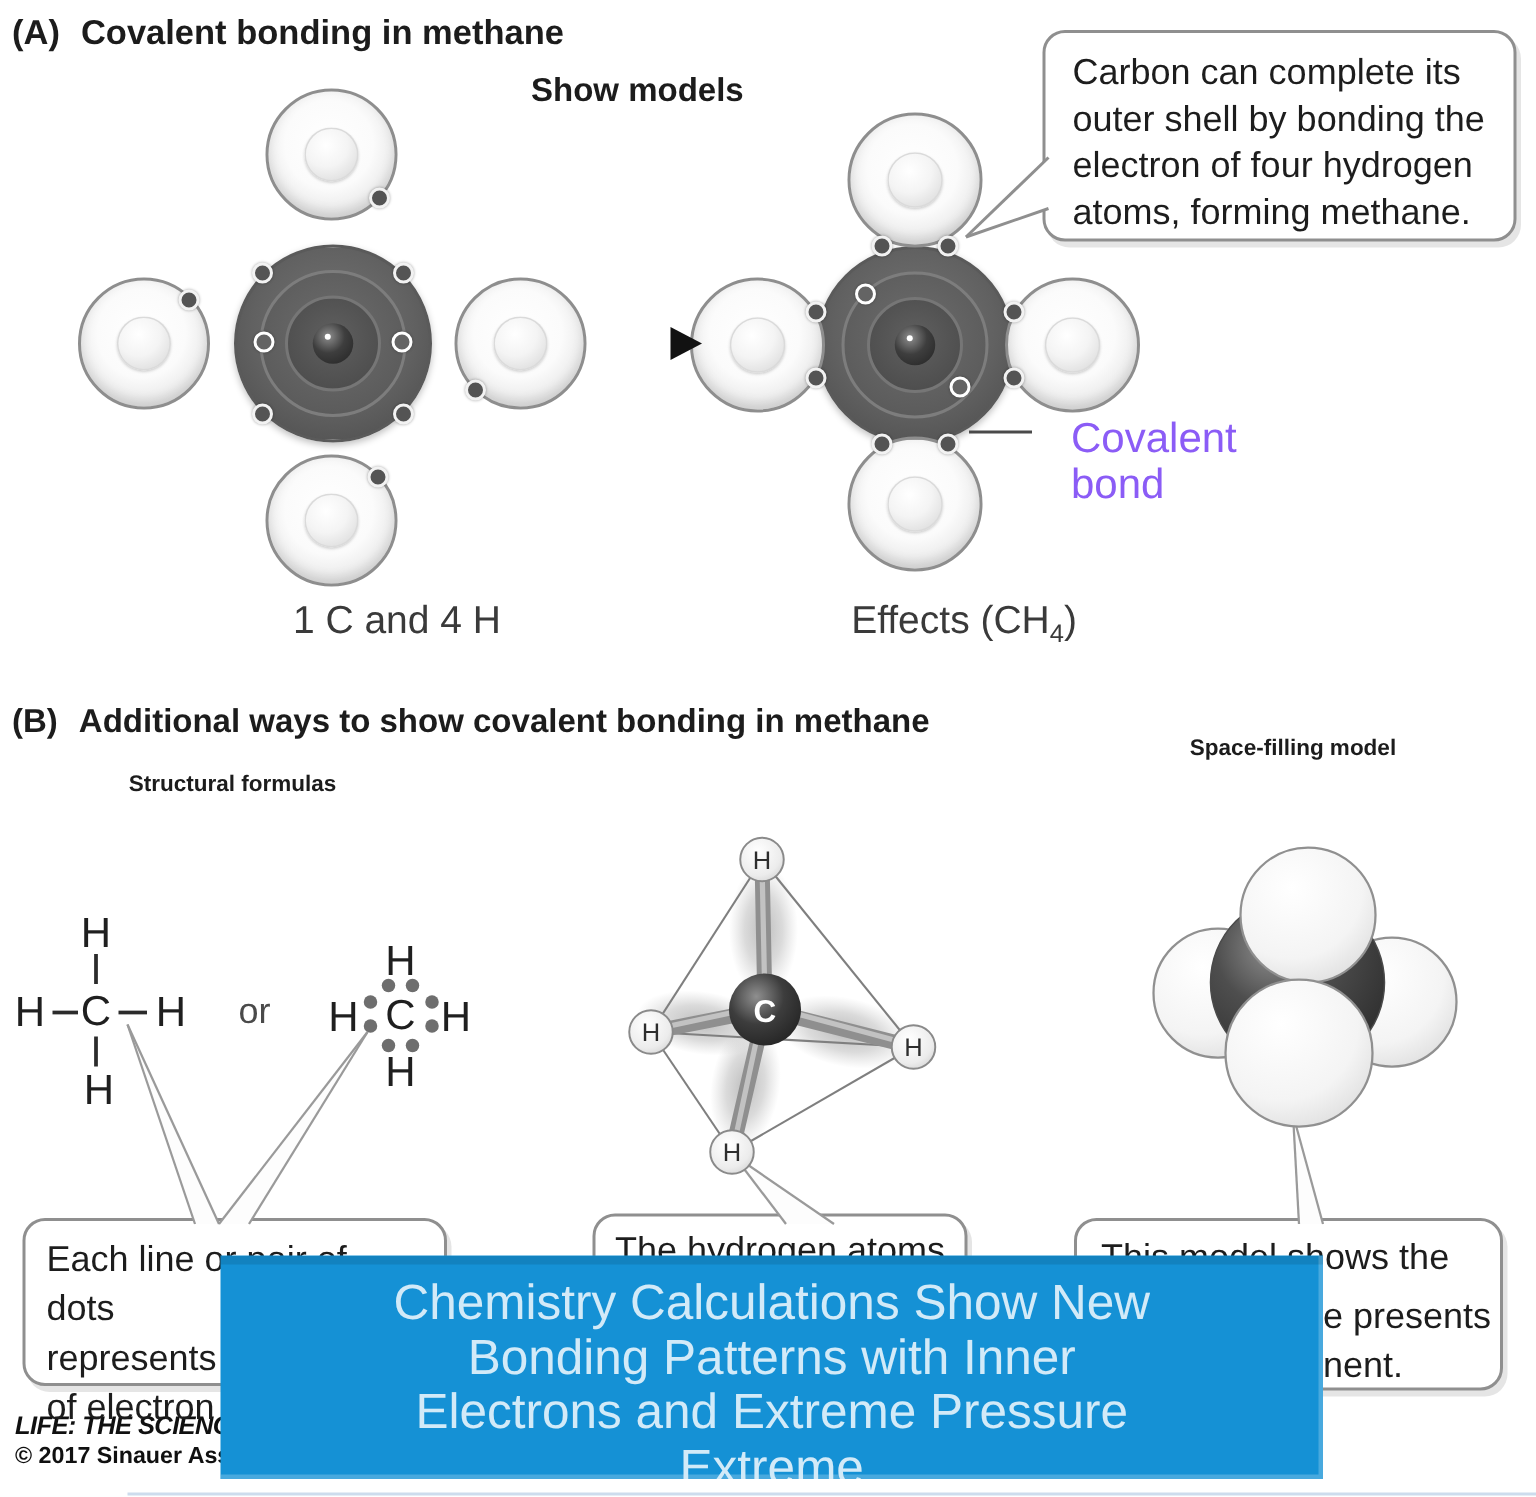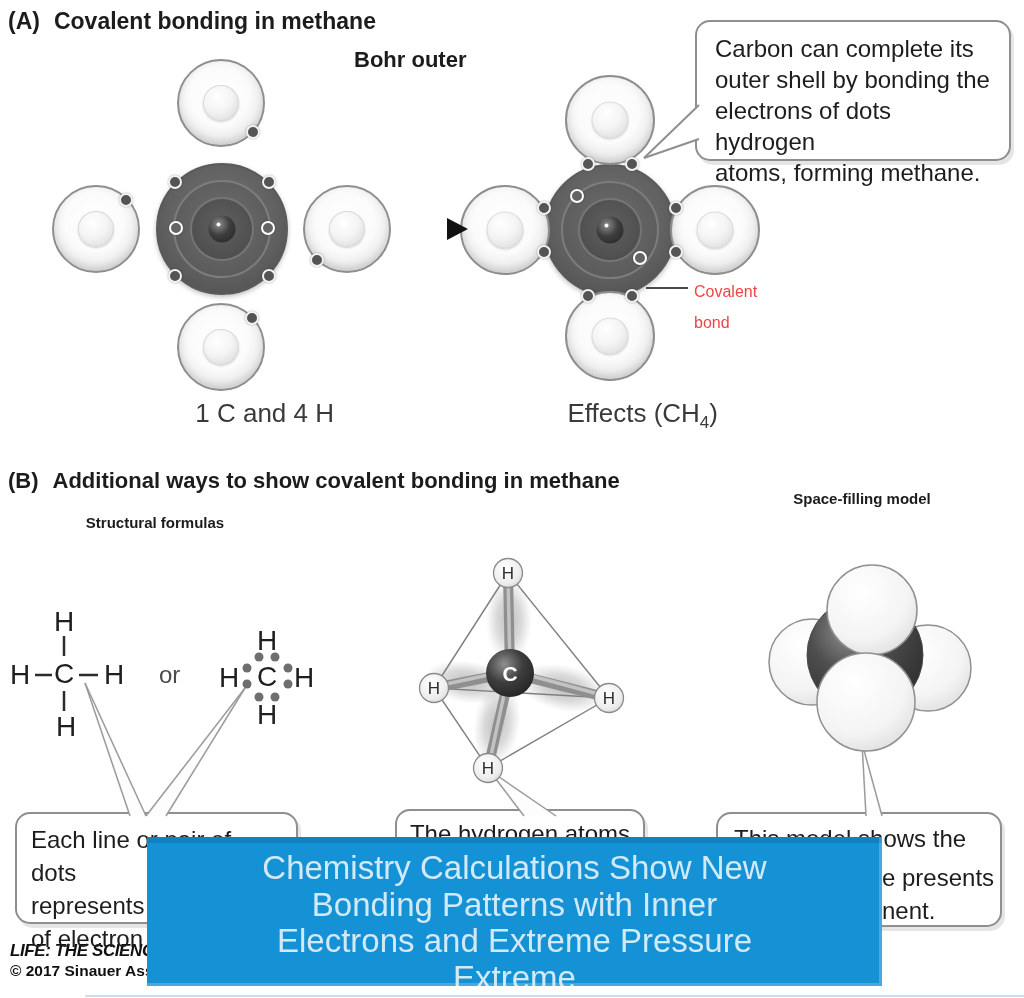"Bohr outer" div.abs { text: Bohr outer -> Show models }
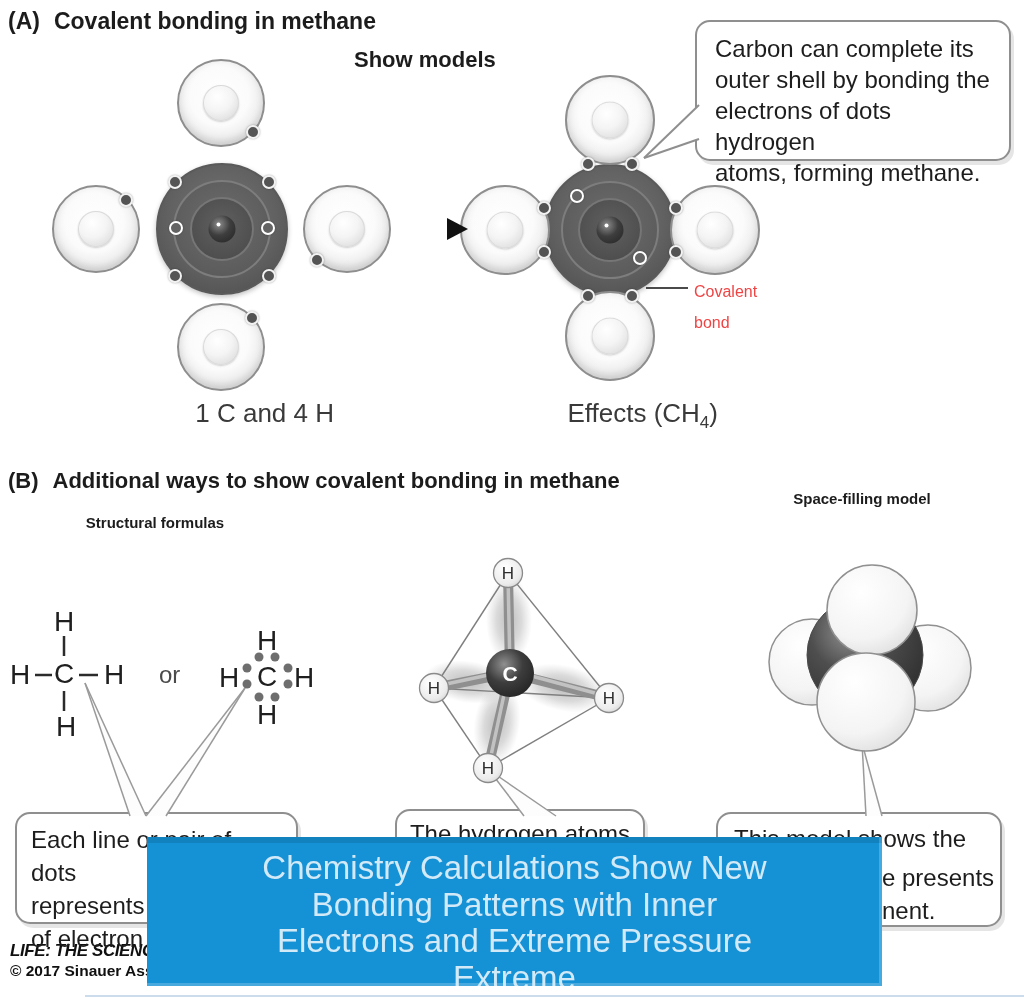"electrons of dots hydrogen" div { text: electrons of dots -> electron of four }
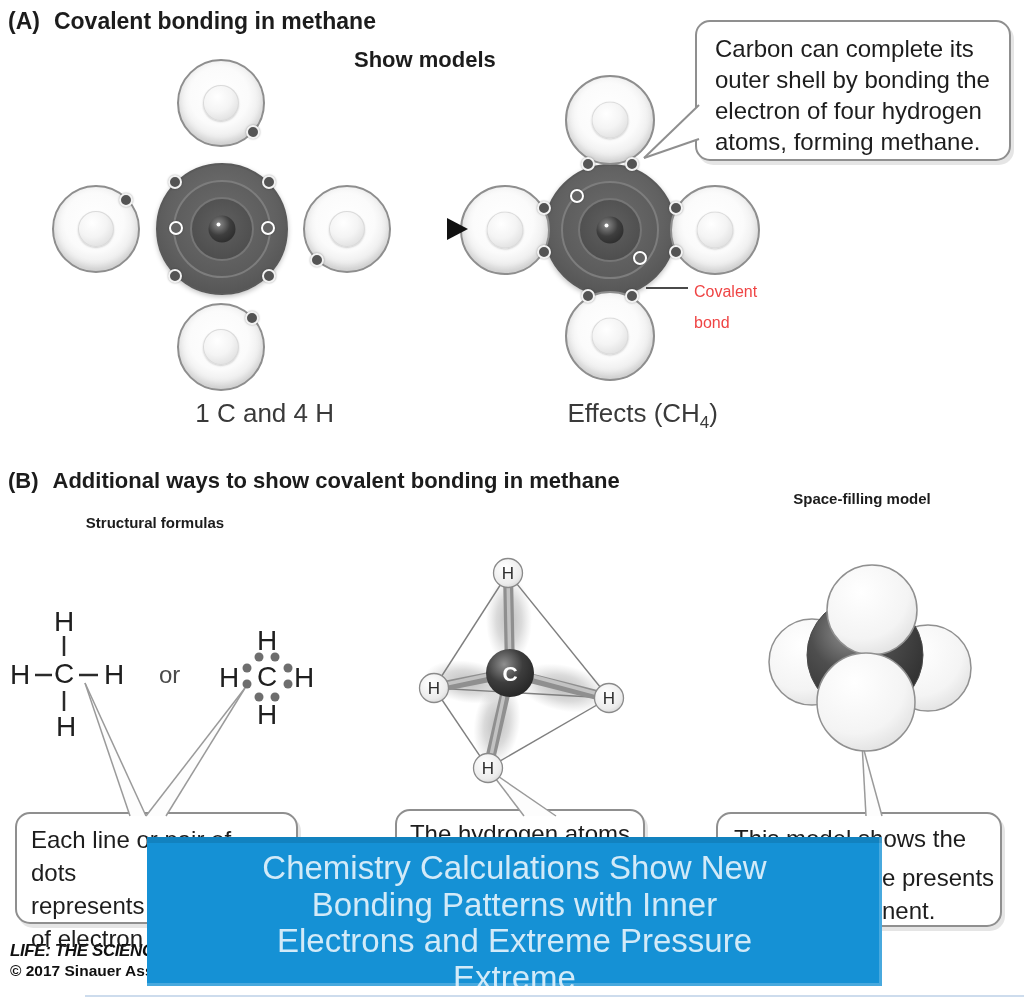"Covalent" .covlabel { color: #ef4444 -> #8b5cf6; font-size: 16px -> 28px; margin-left: none -> 20px }
